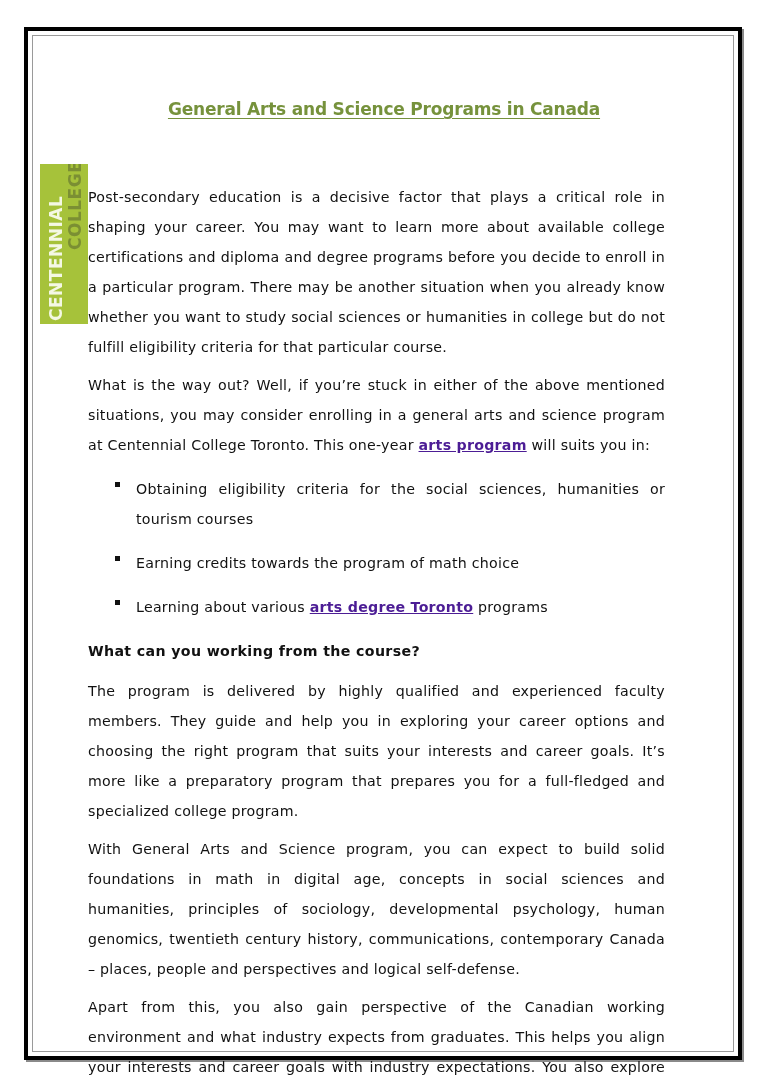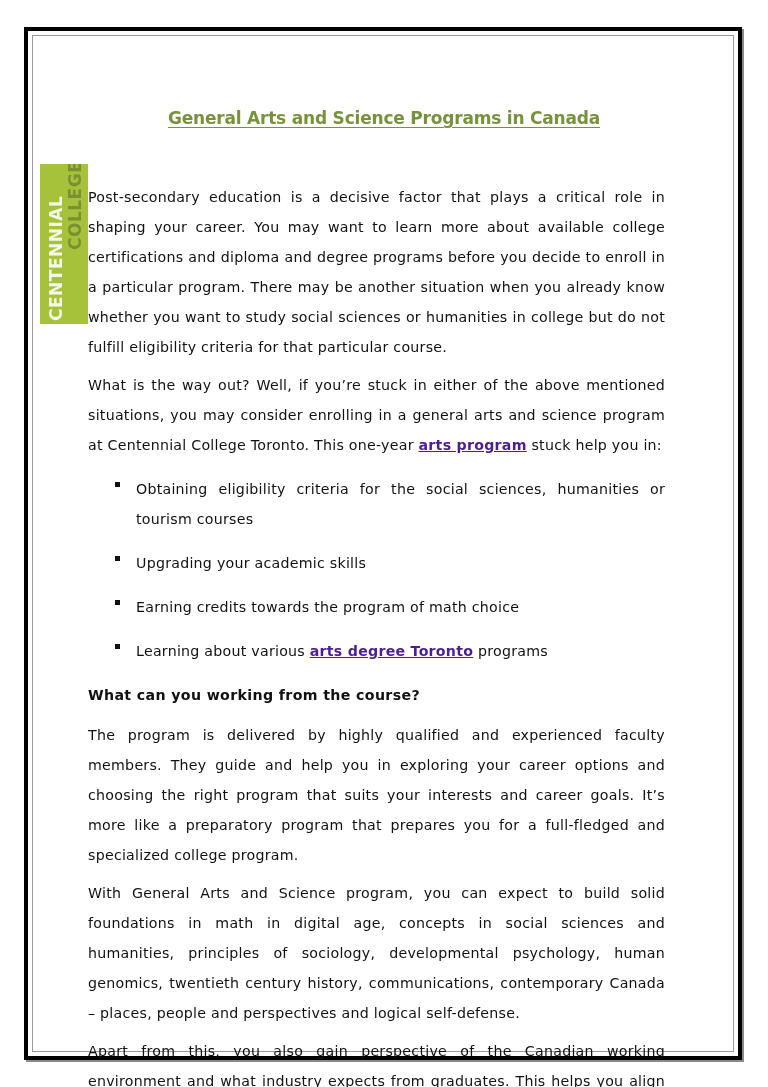"General Arts and Science Programs" .title { top: 108px -> 99px }
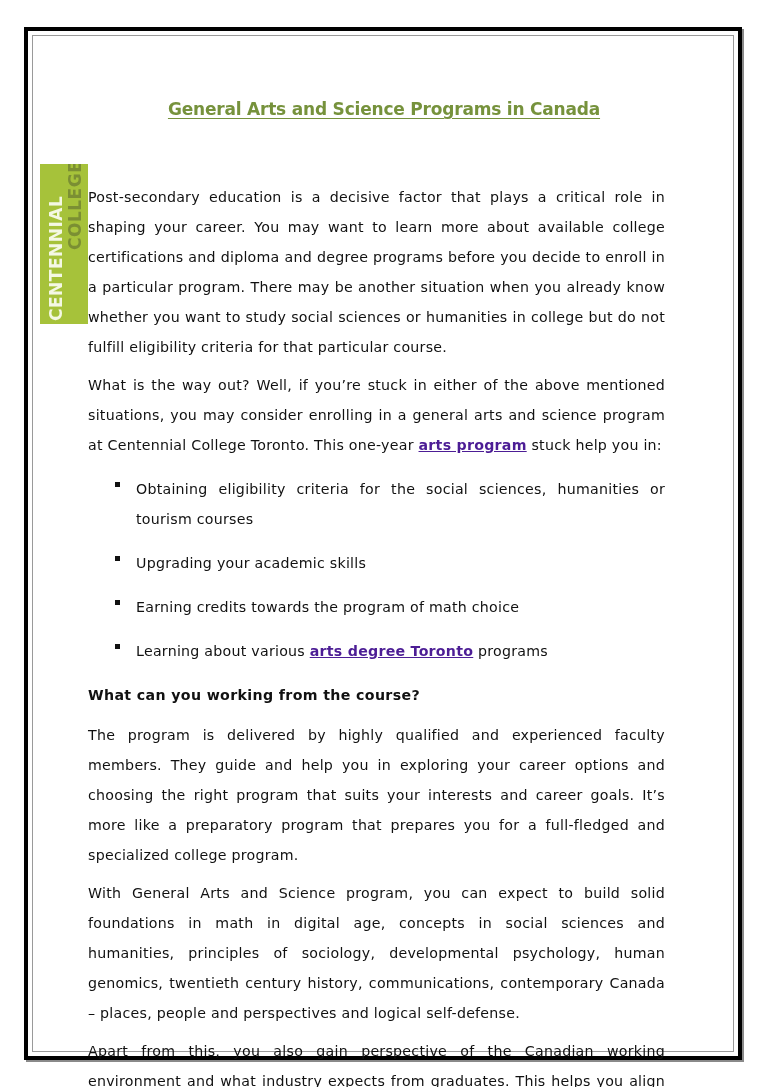"stuck help you in:" span { text: stuck help -> will suits }
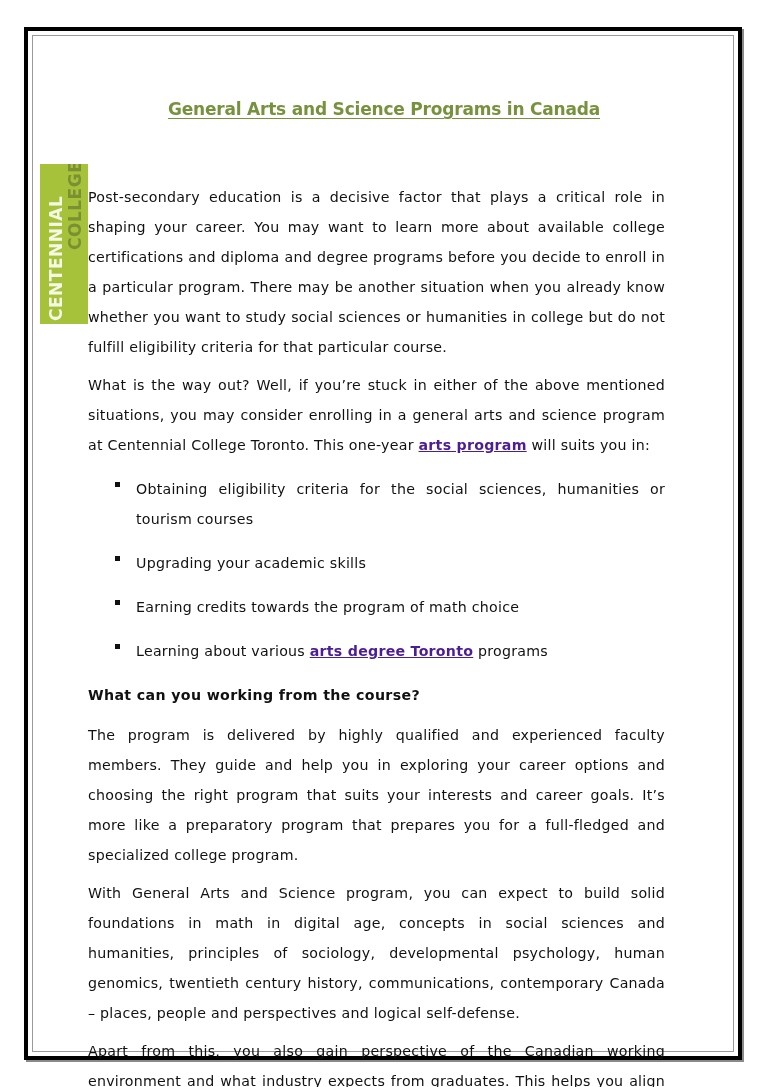"Upgrading your academic skills" li { html: <li><span></span><span>Upgrading your academic skills</span></li> -> none }
